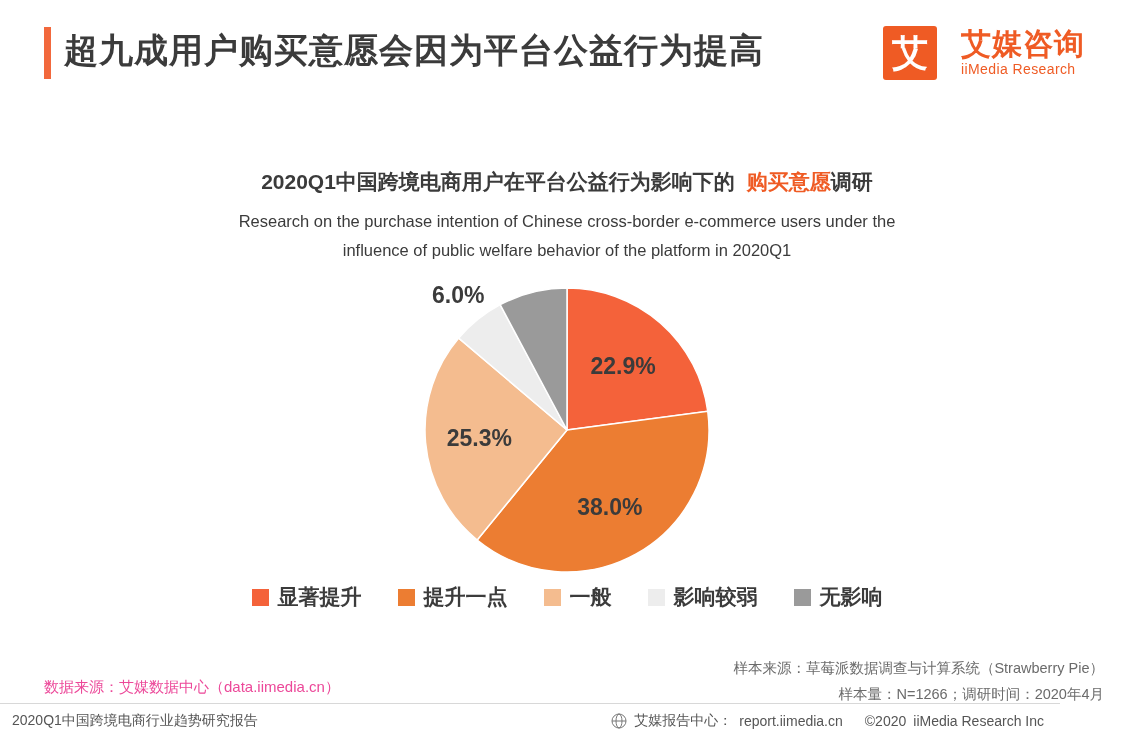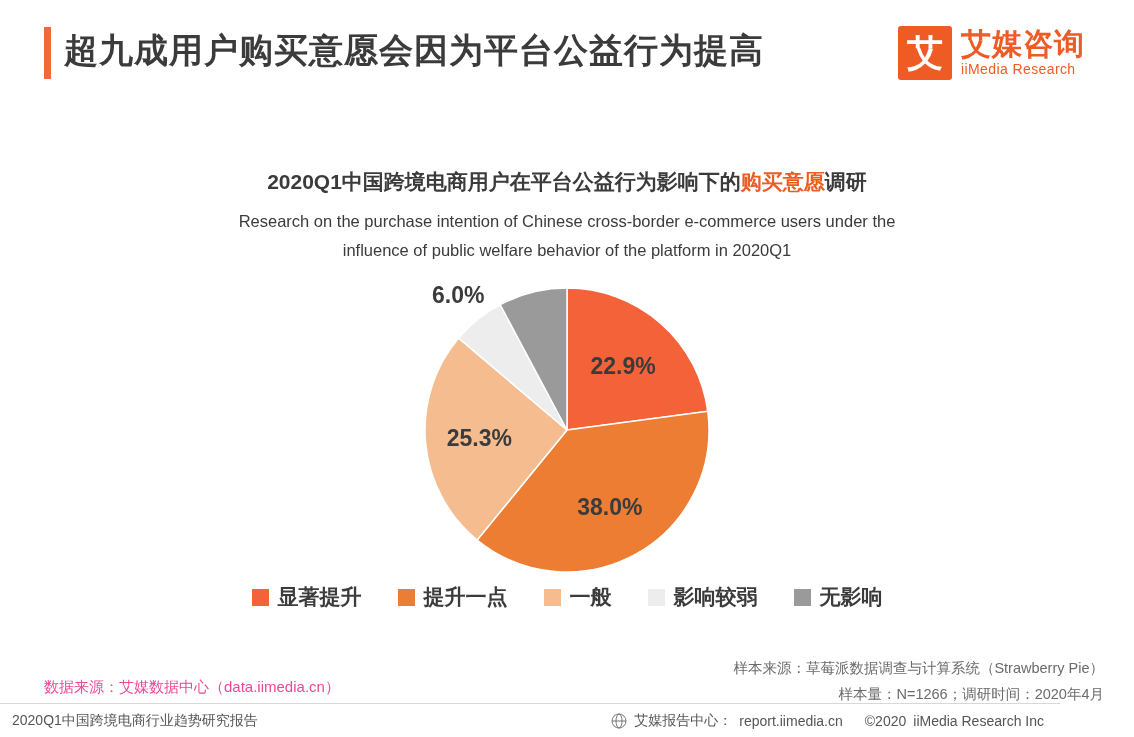"艾媒咨询" .logo-text { margin-left: 9px -> 24px }
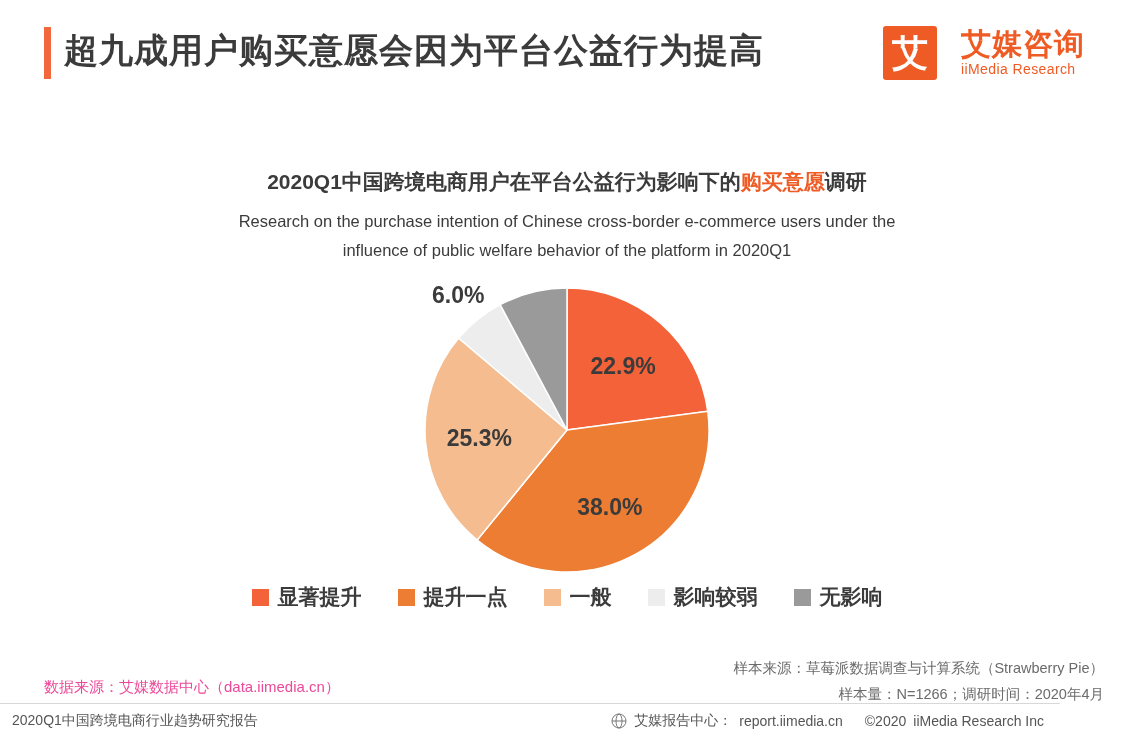"购买意愿" .chart-title .hl { padding-left: none -> 12px }
